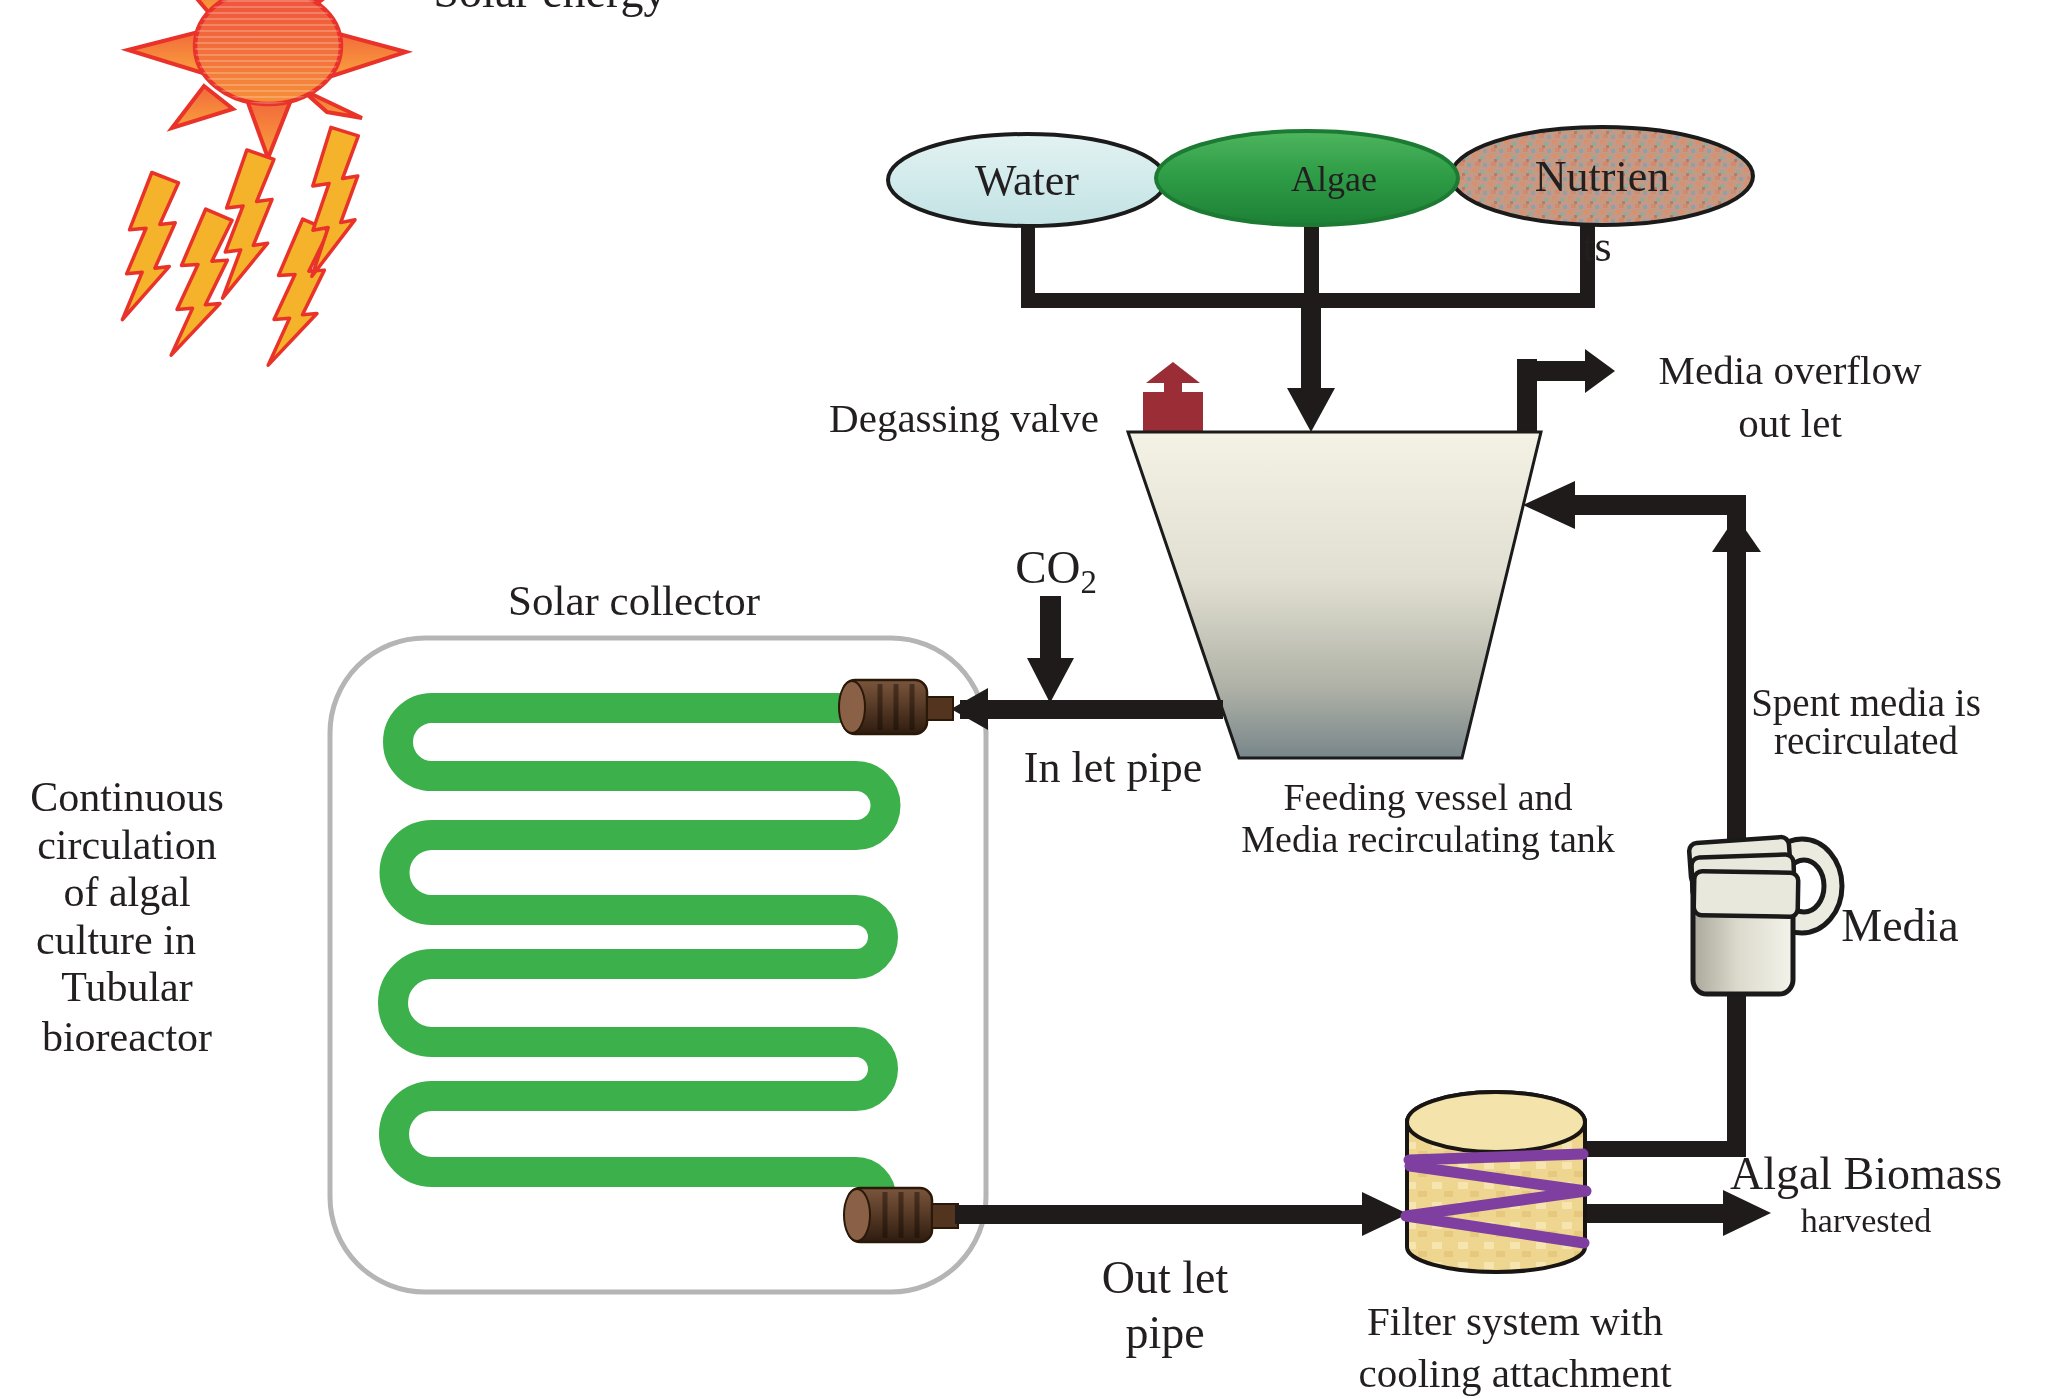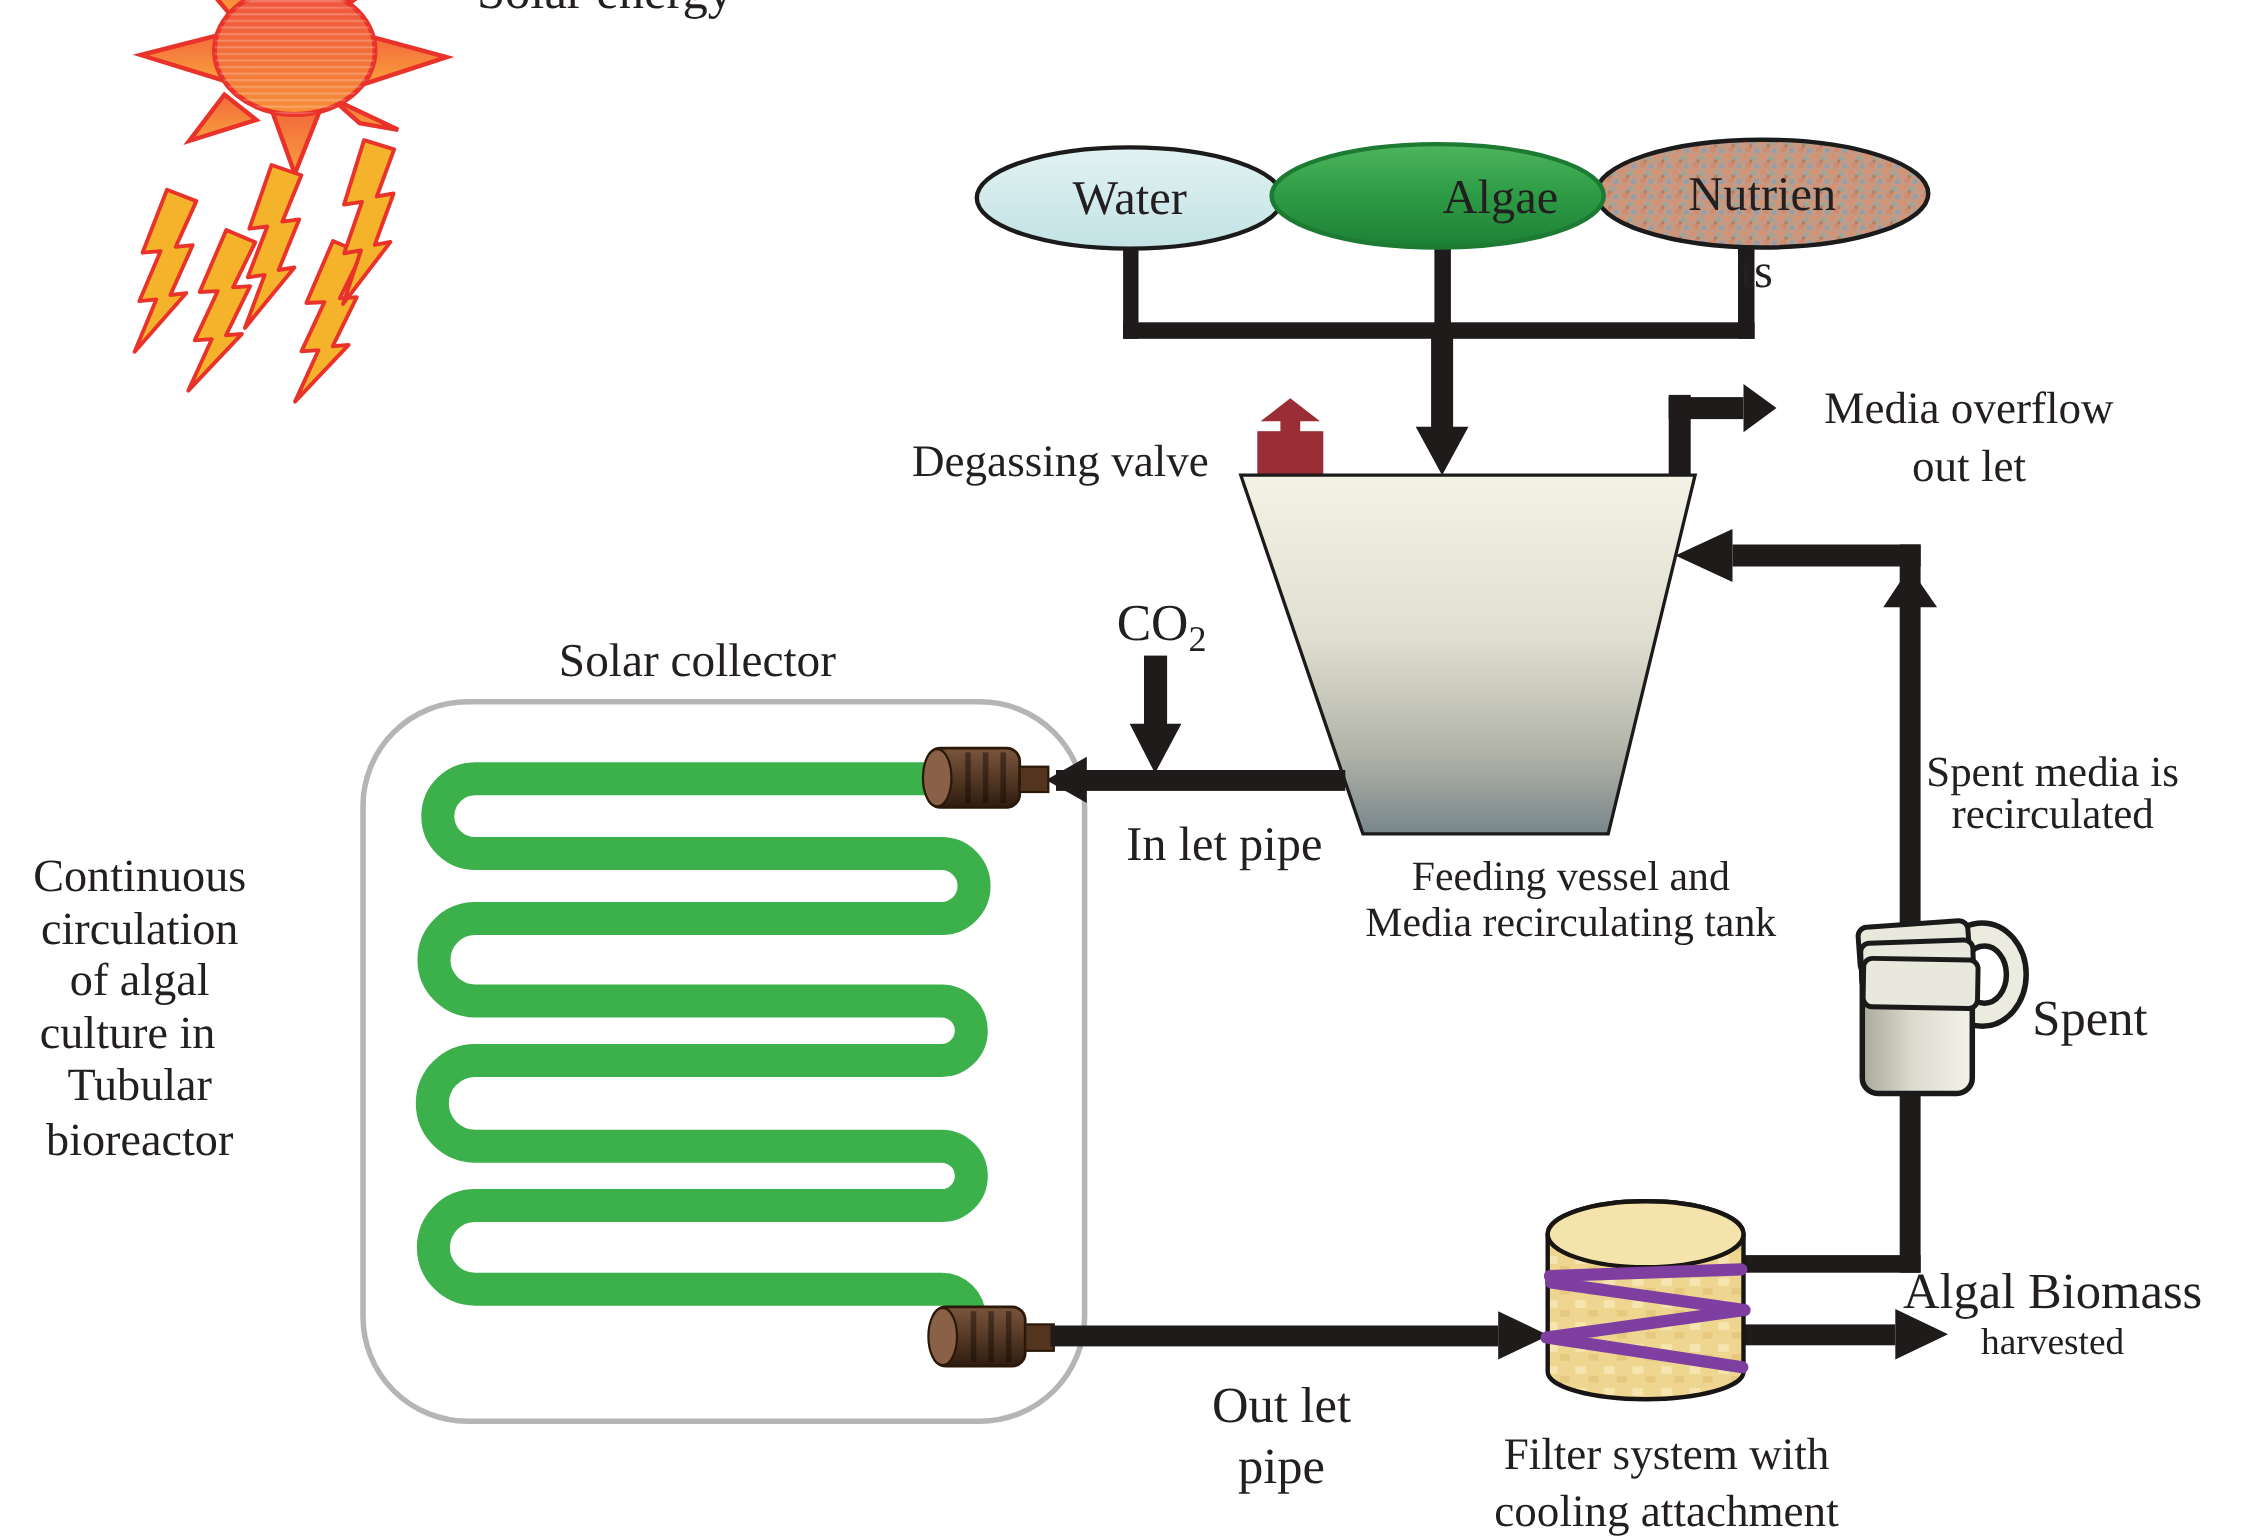"Algae" div.lbl { font-size: 44px -> 36px; left: 1364px -> 1334px }
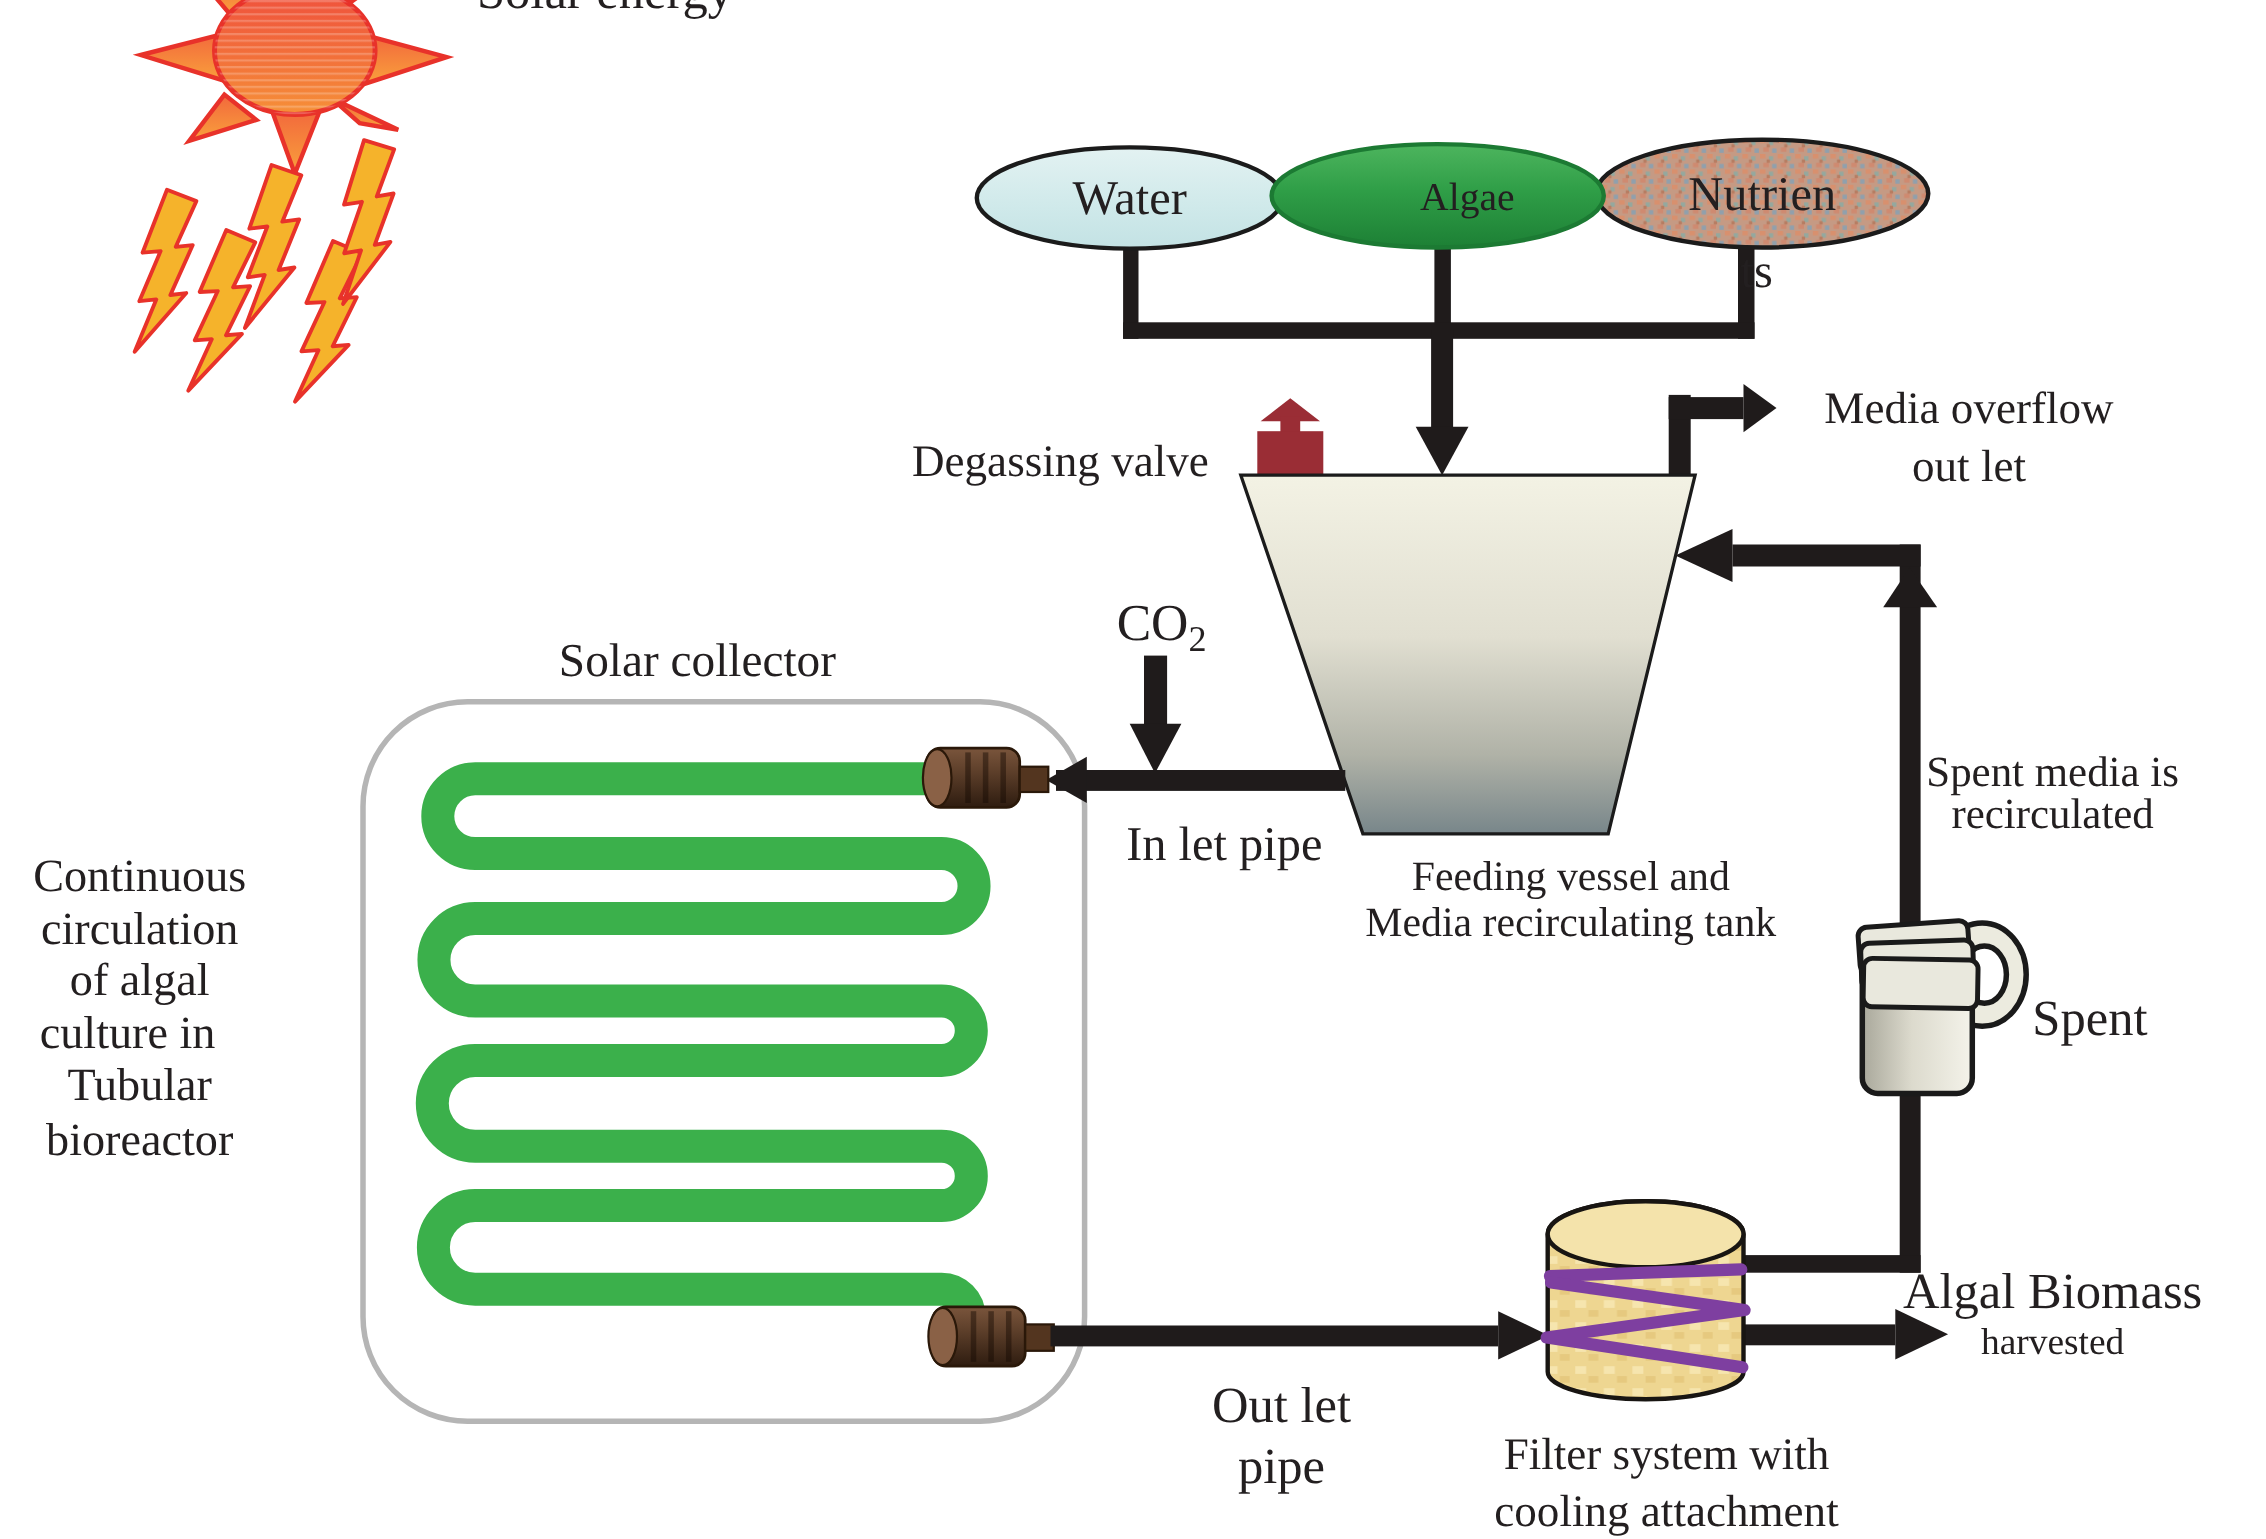"Spent" div.lbl { text: Spent -> Media }
